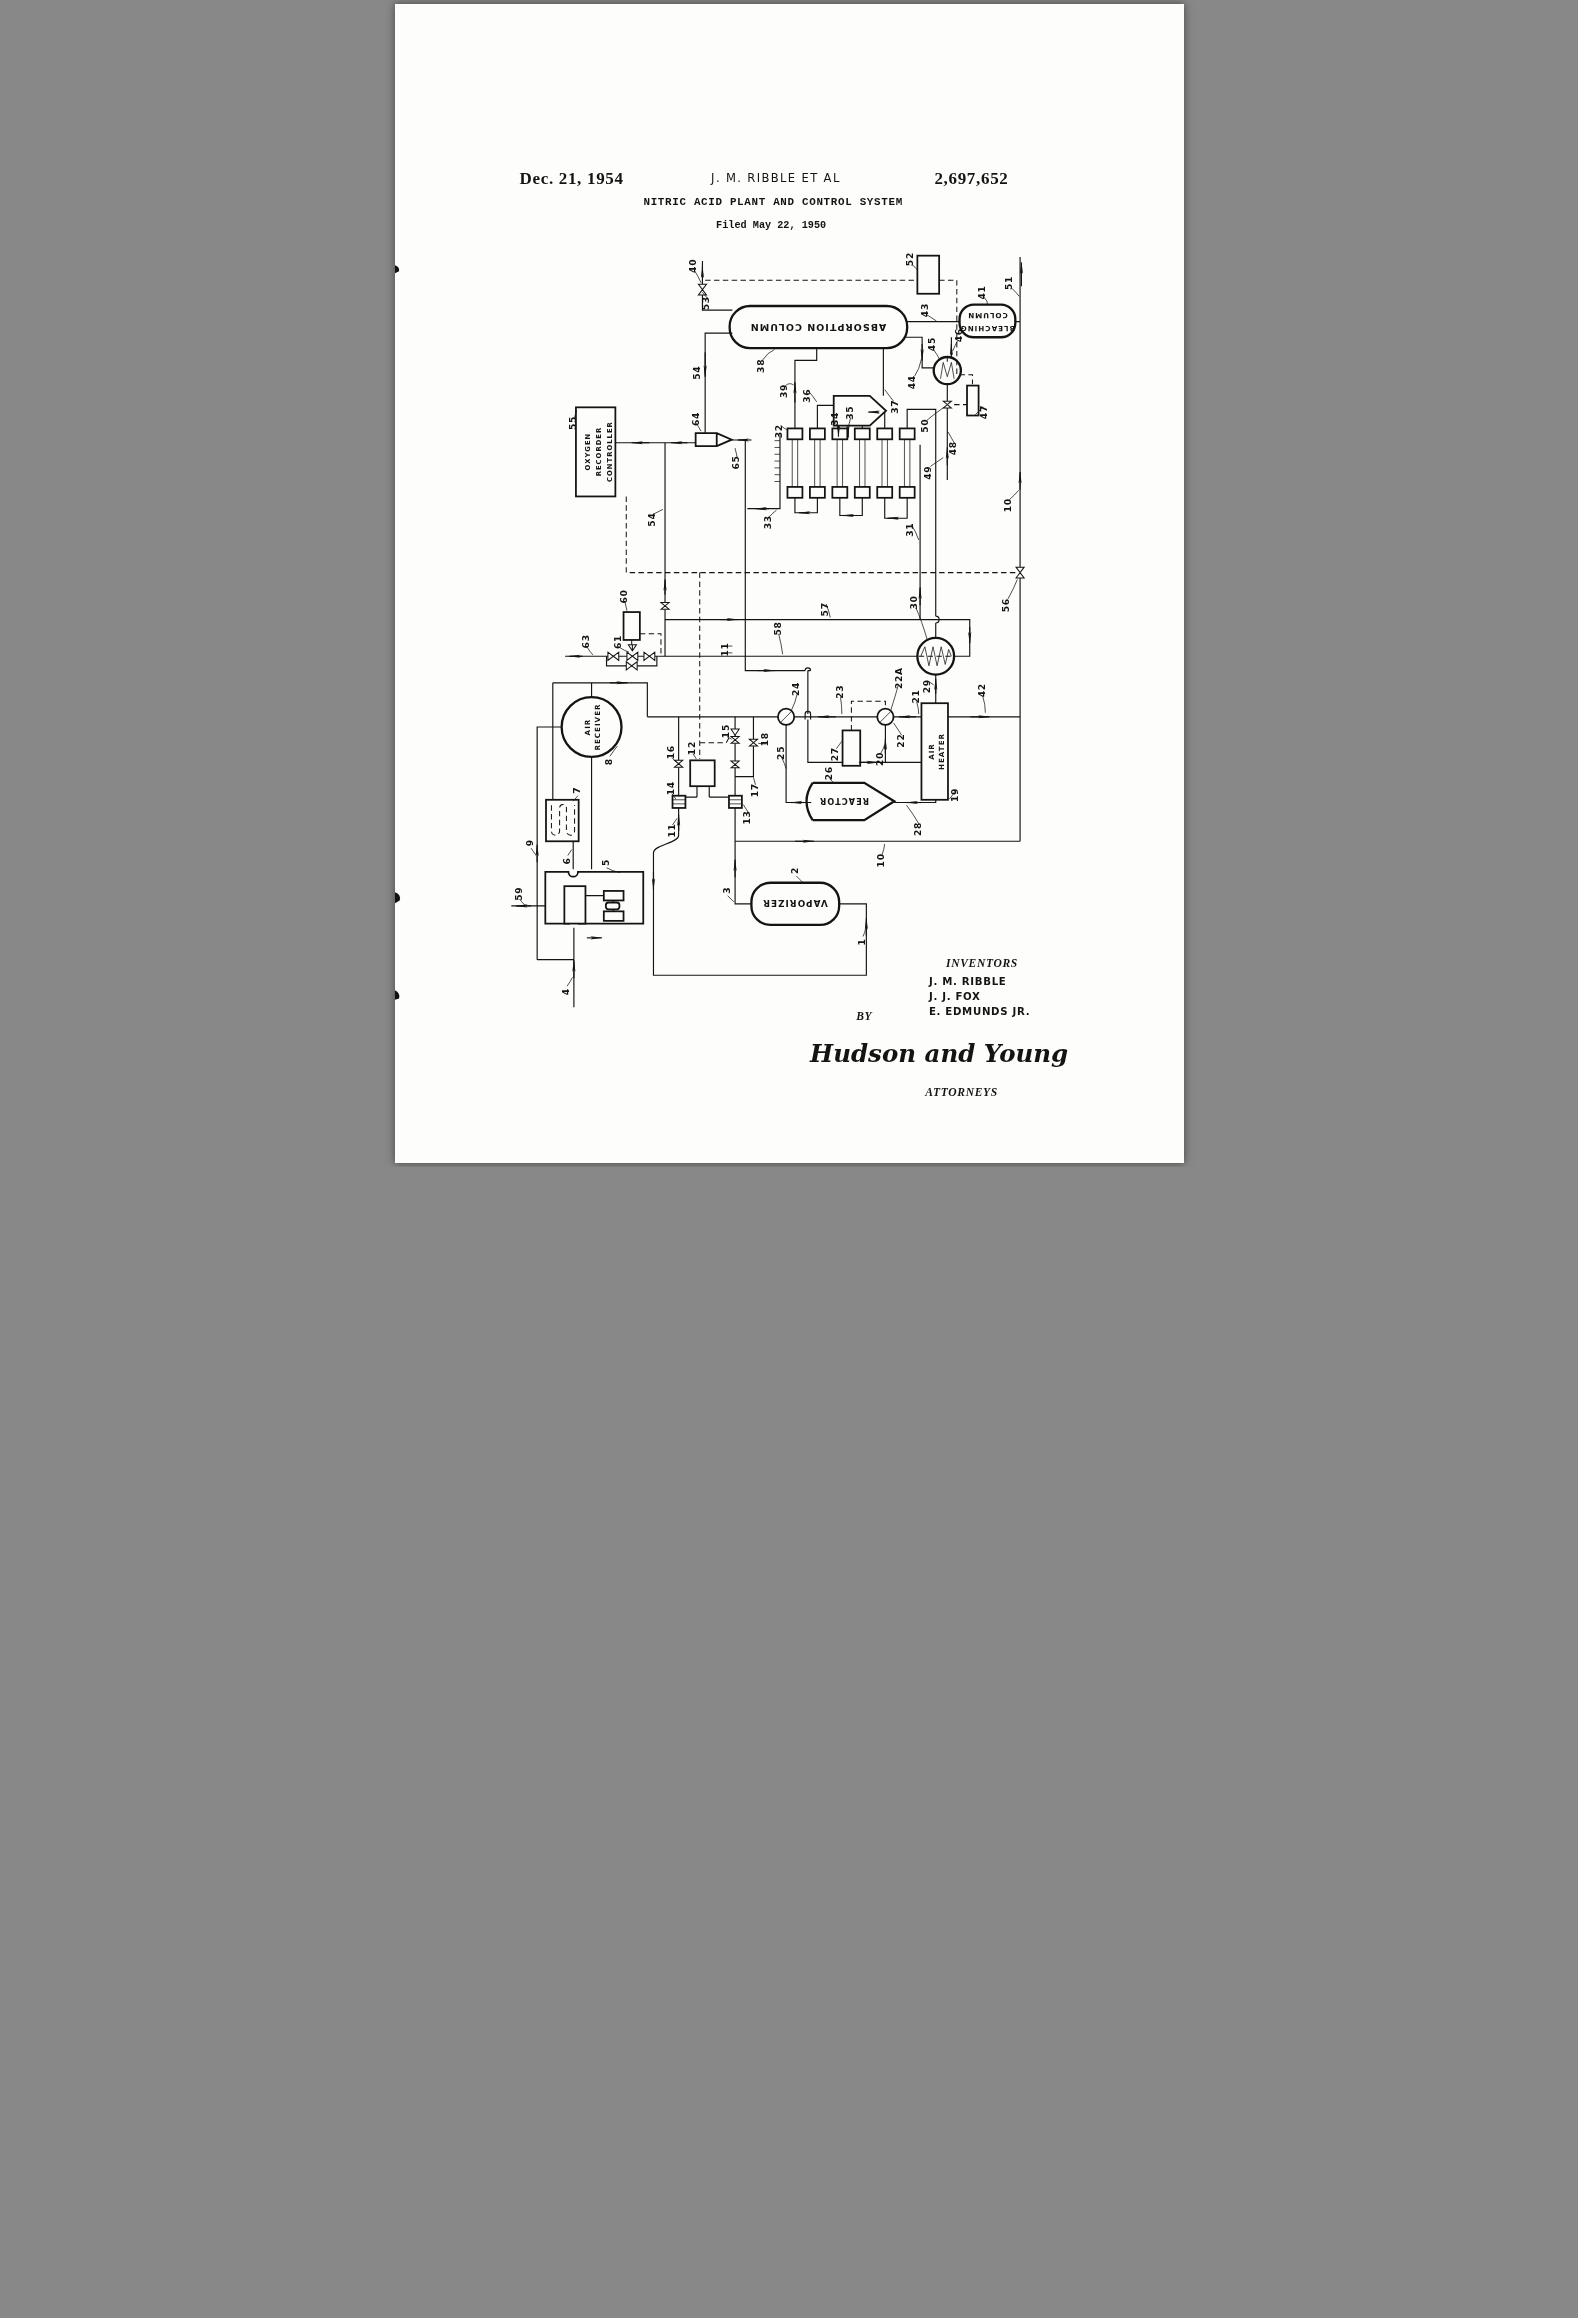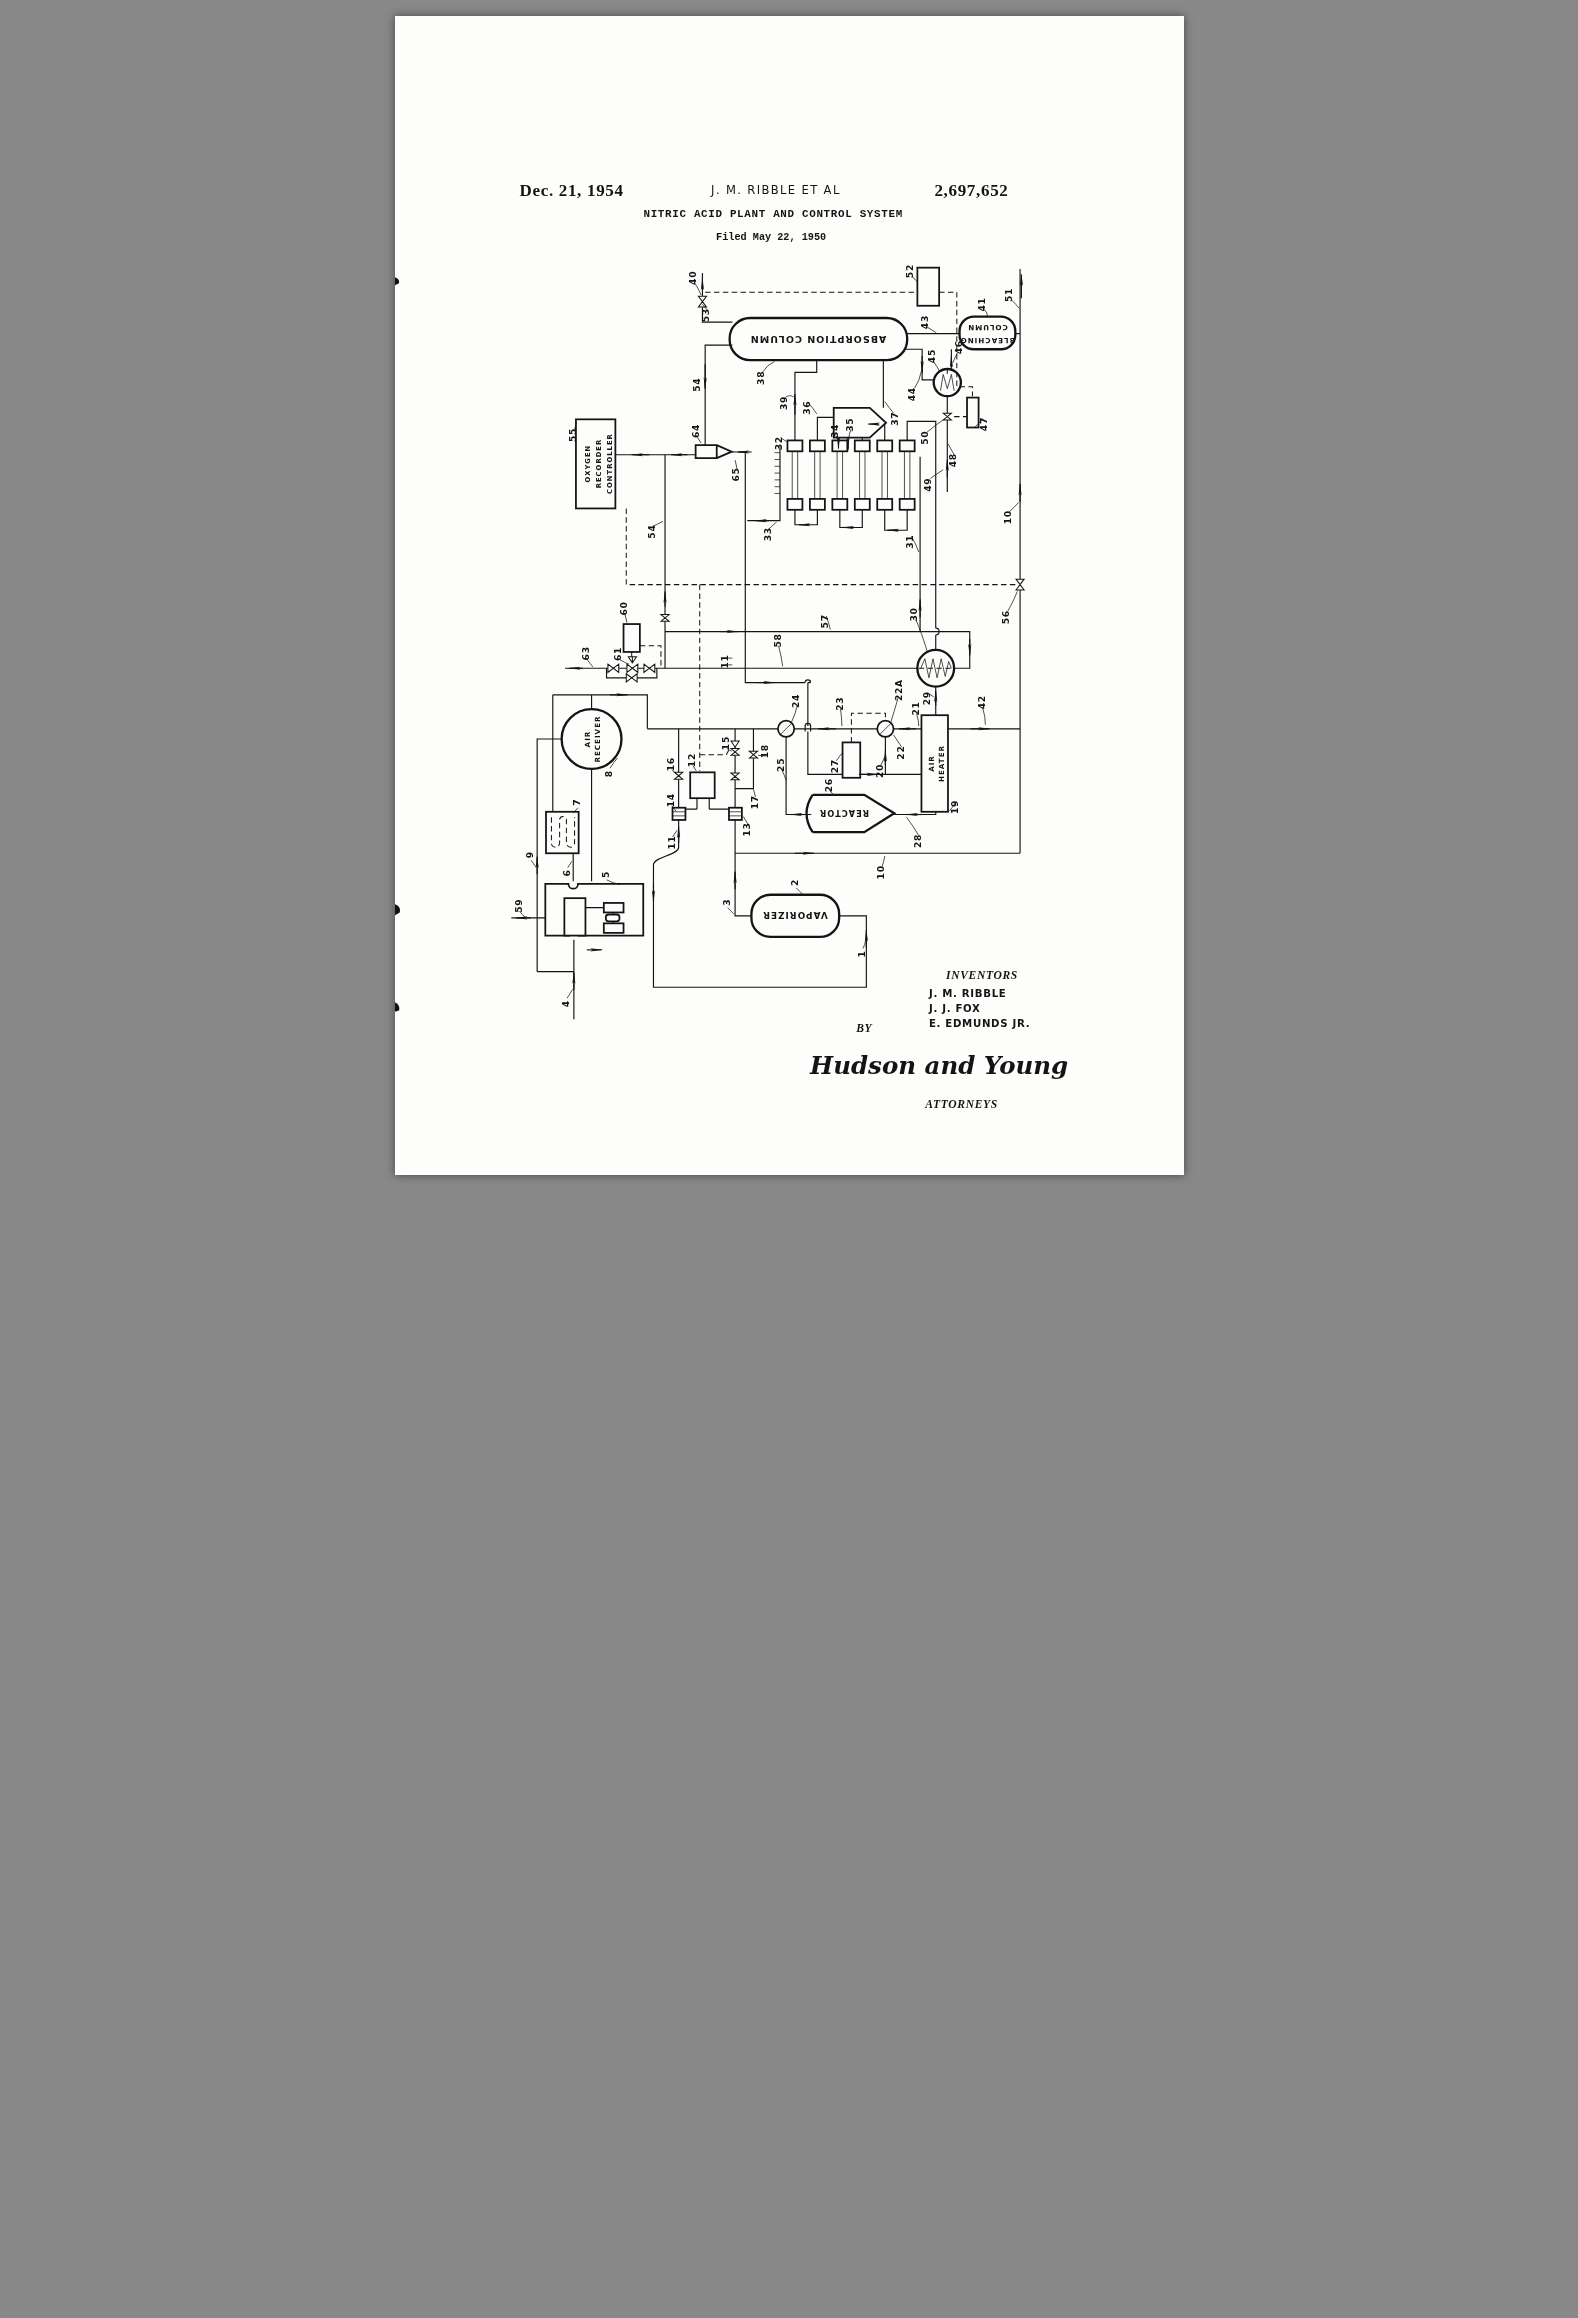"Dec. 21, 1954" .page { margin: 16px auto -> 4px auto }
